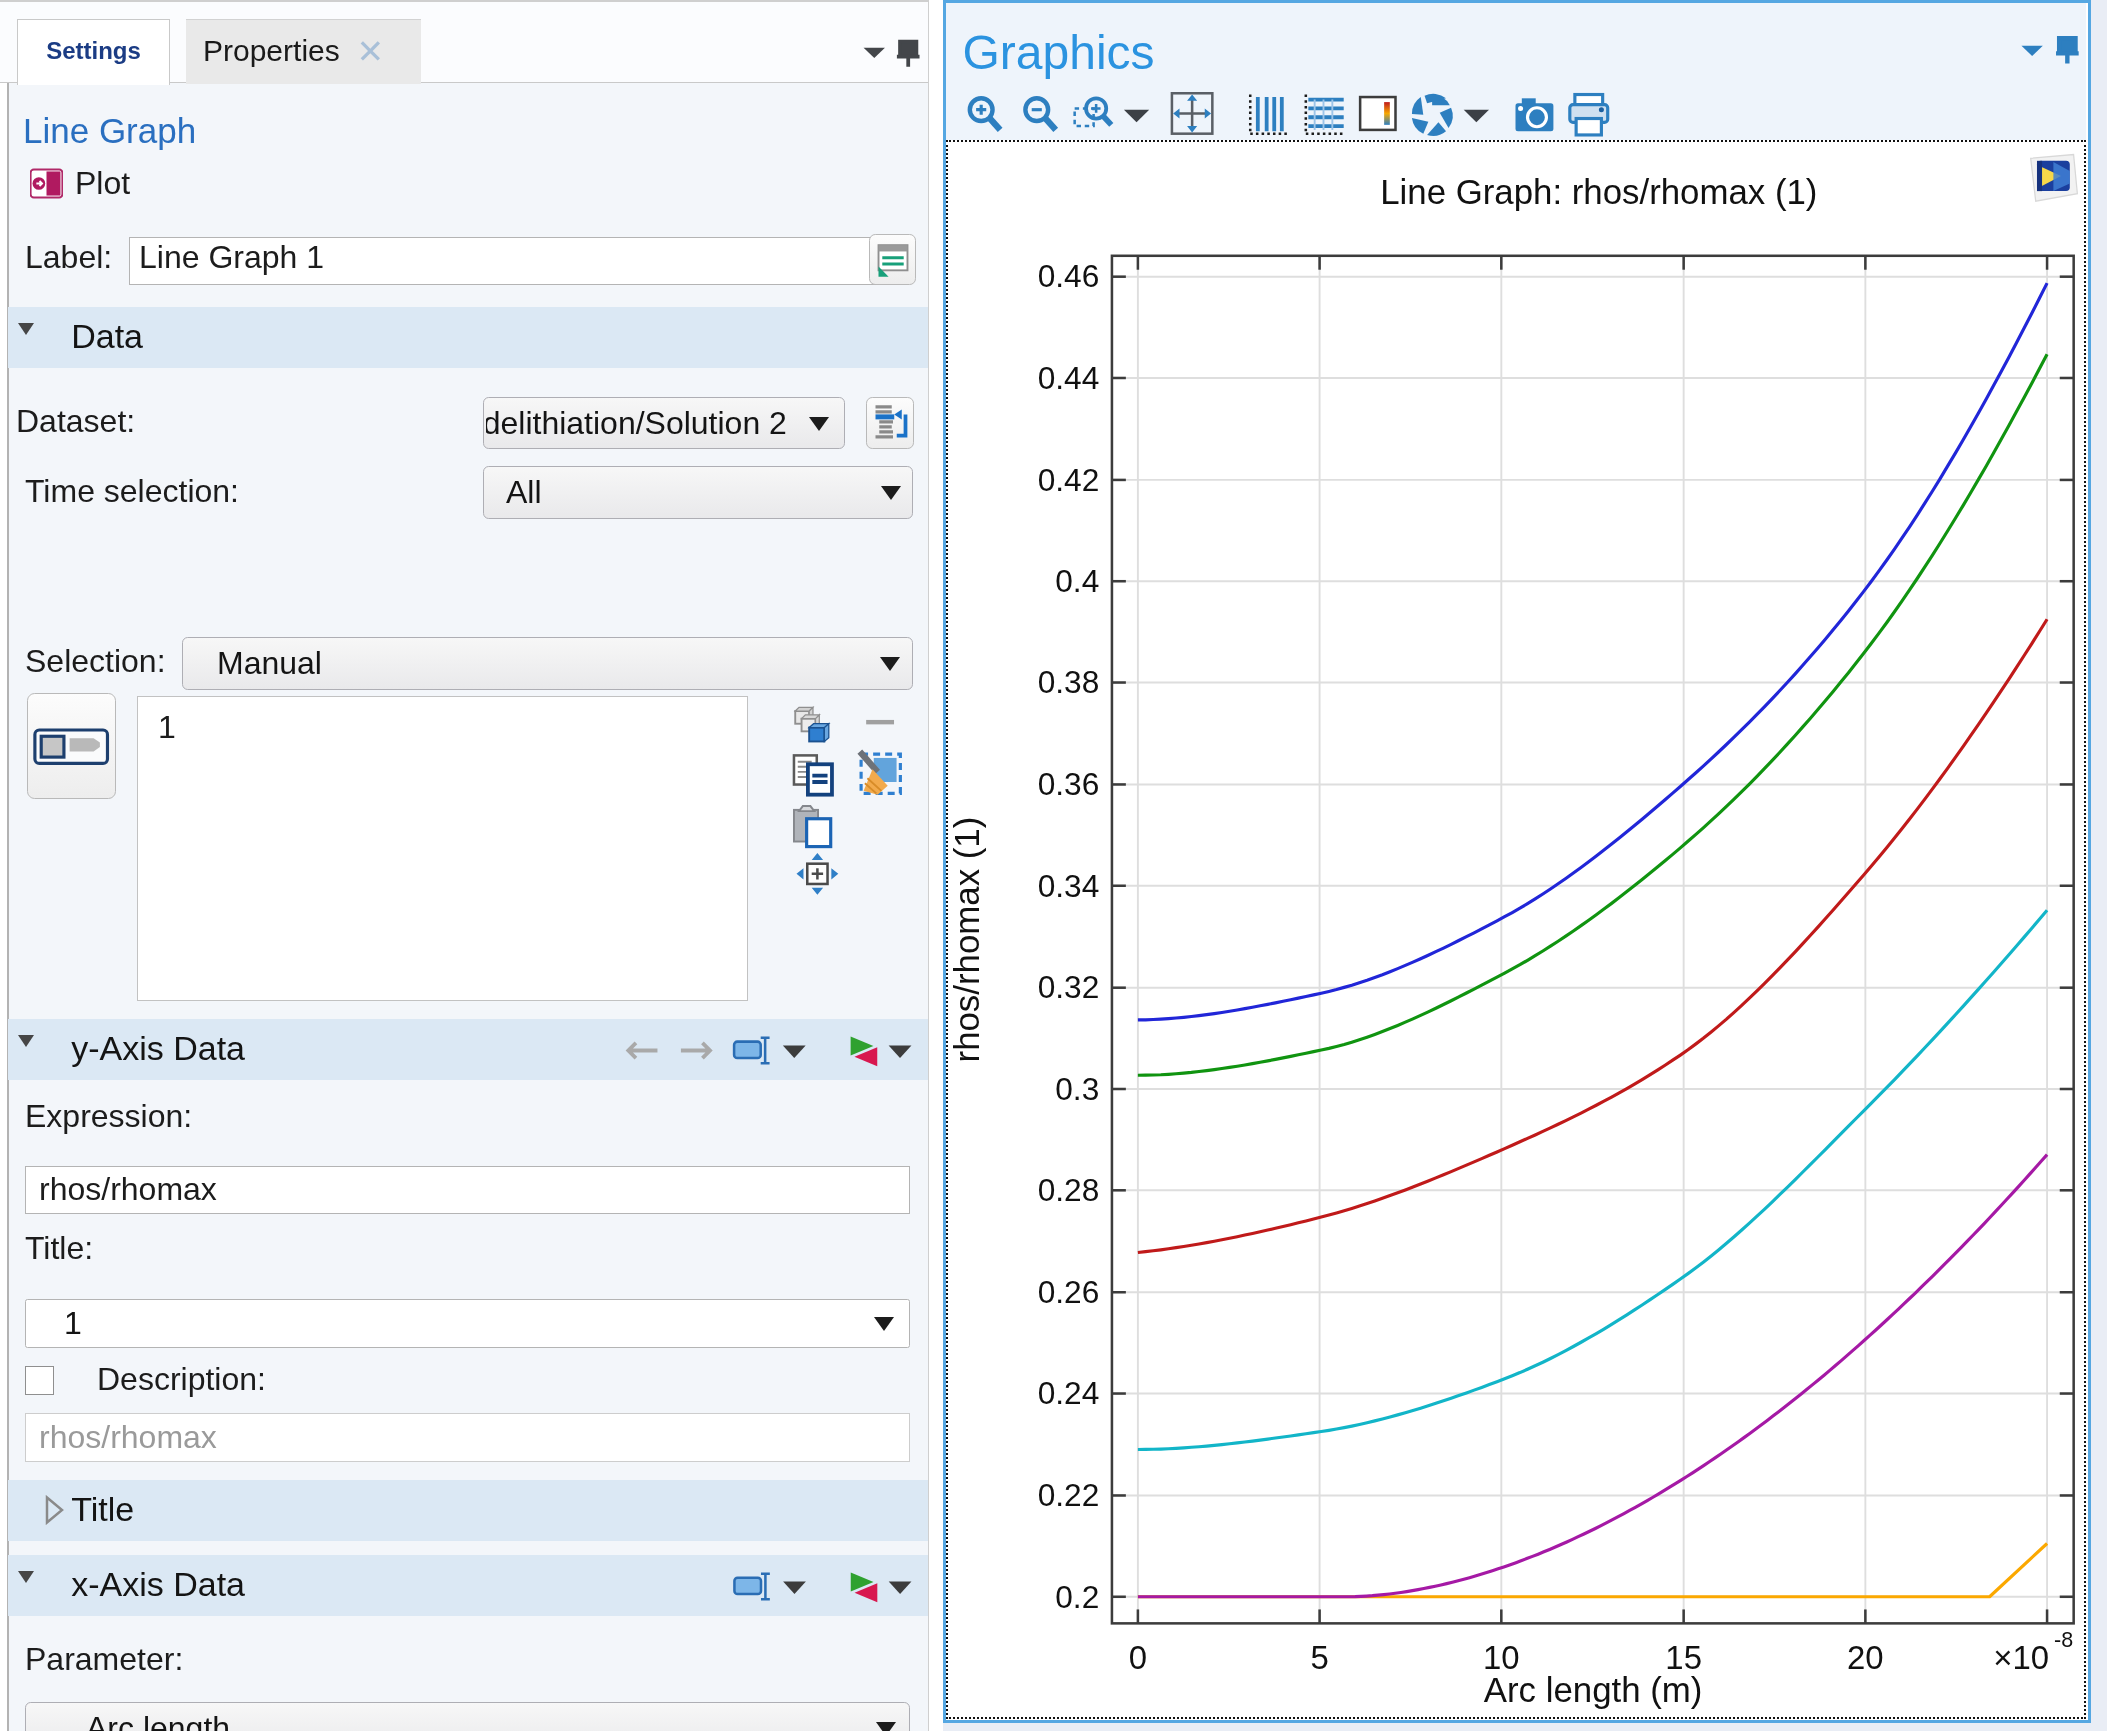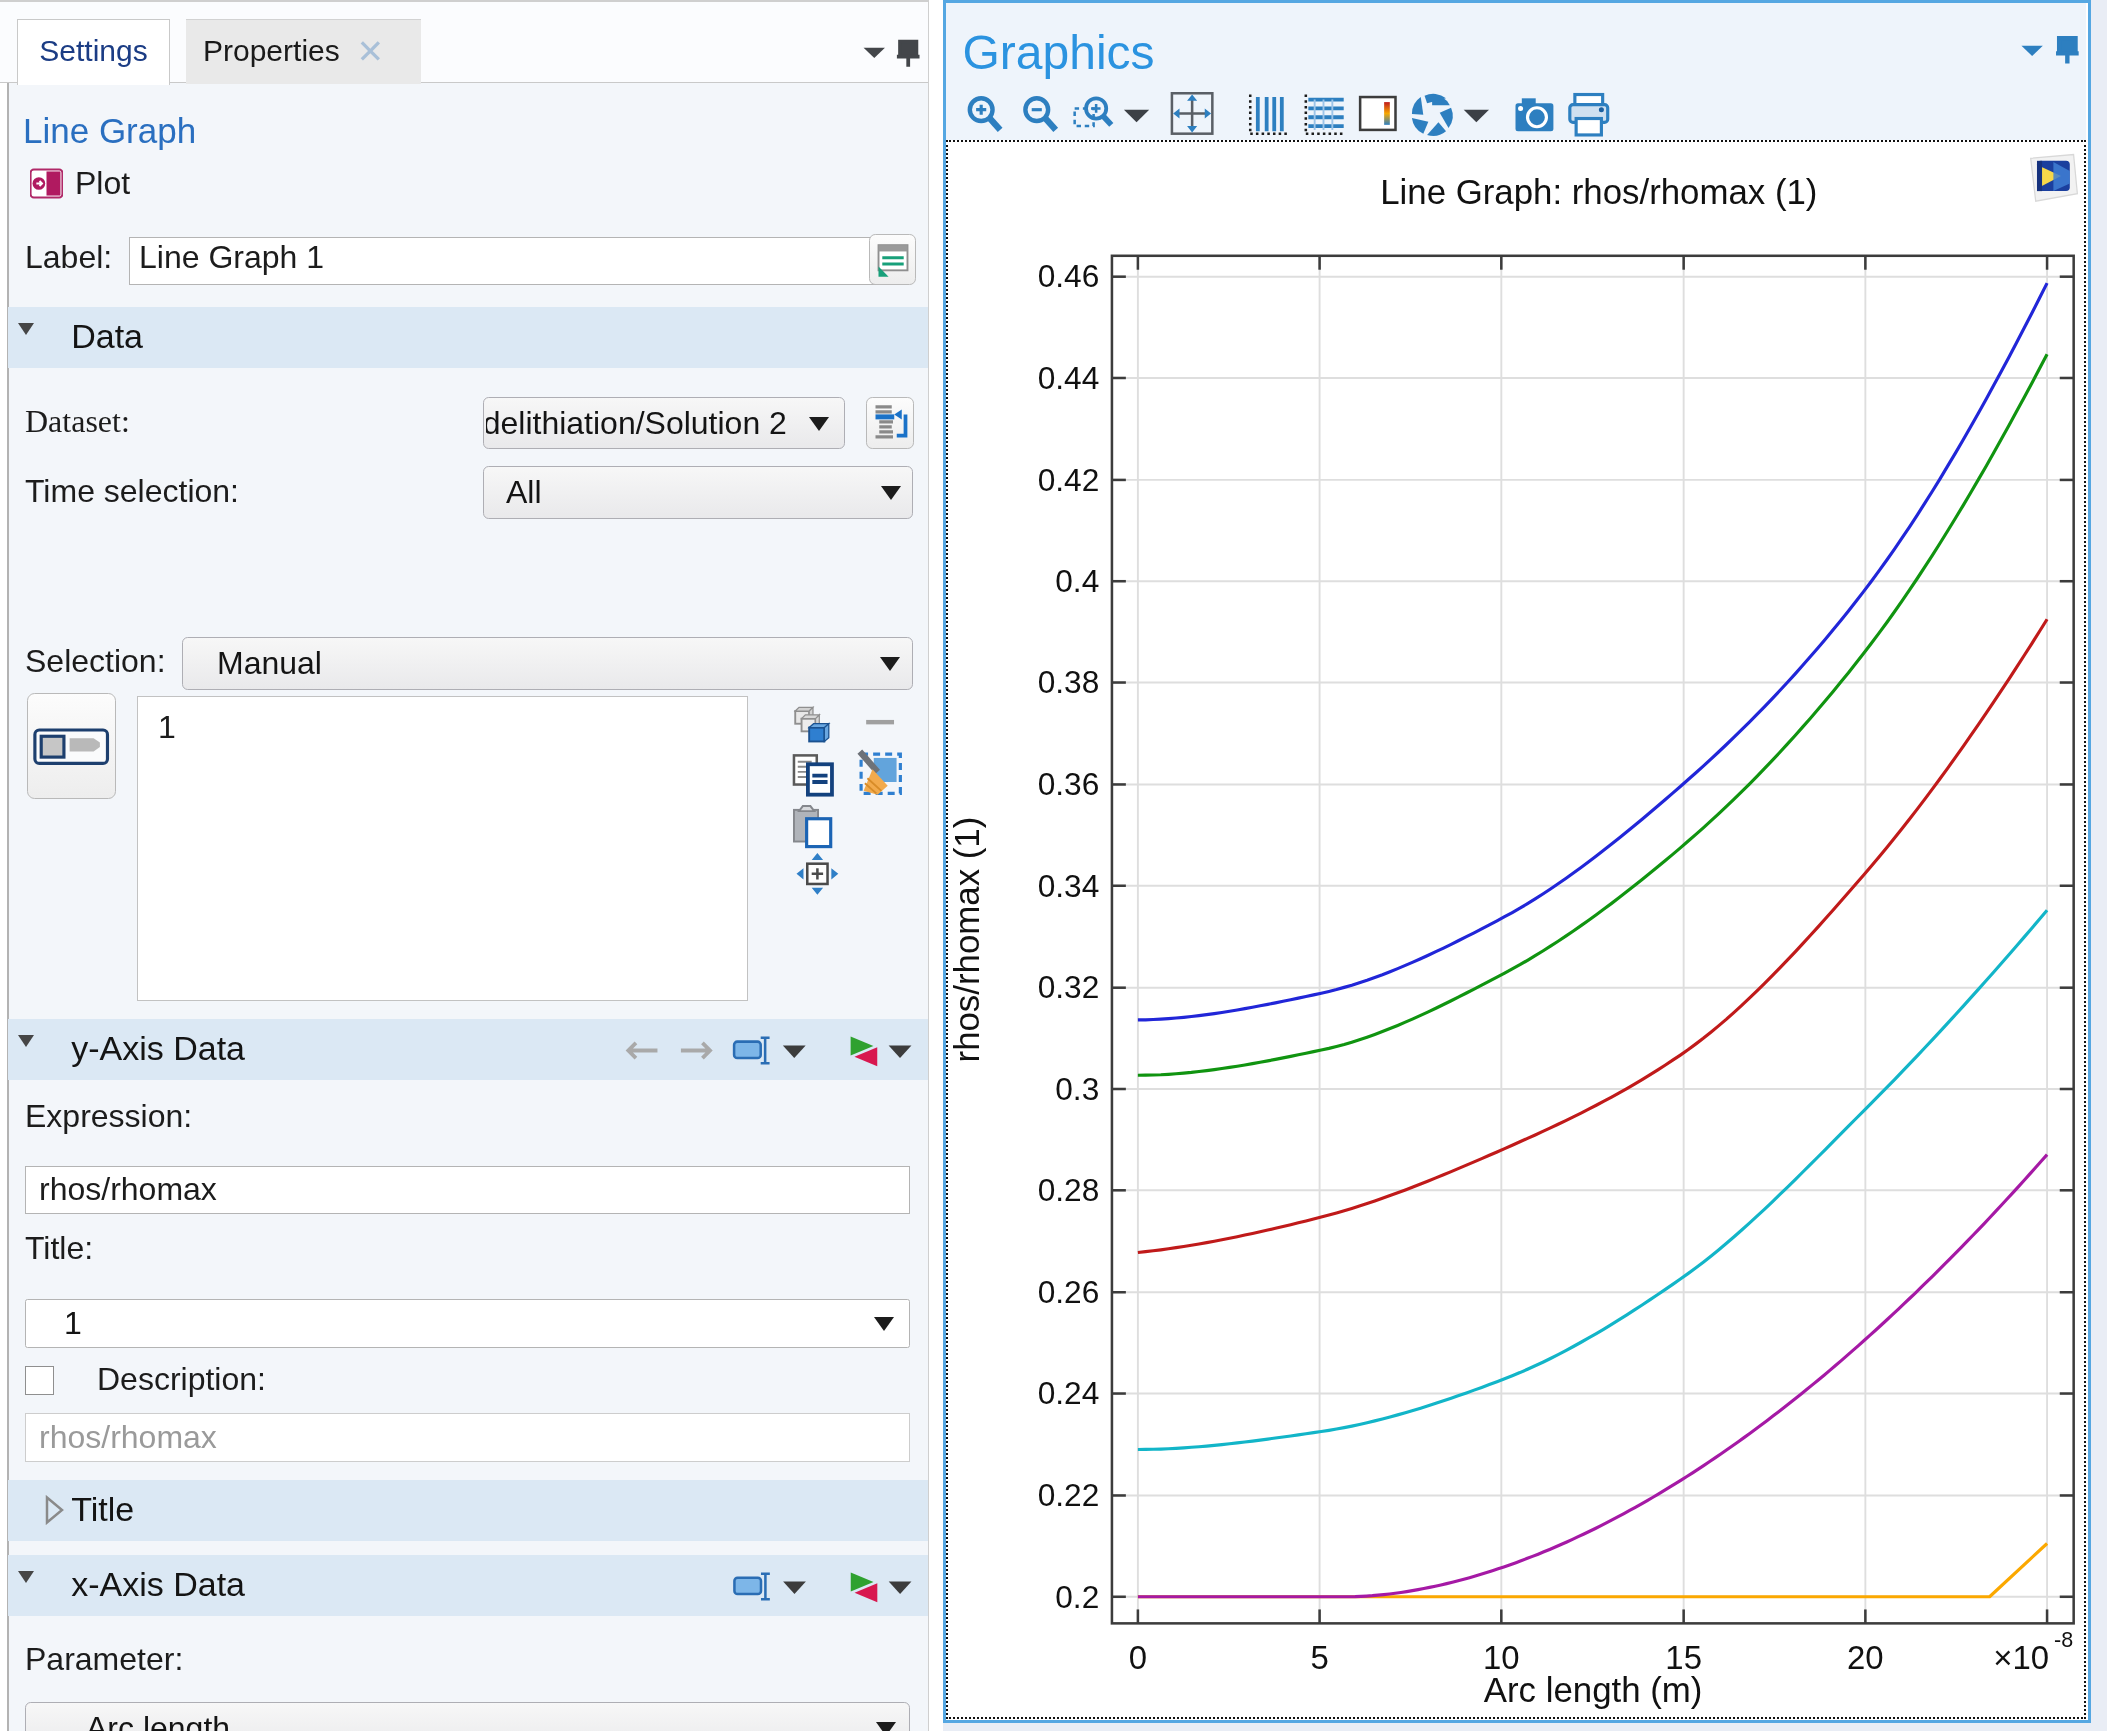"Settings" div.abs { font-size: 30px -> 24px; font-weight: none -> bold }
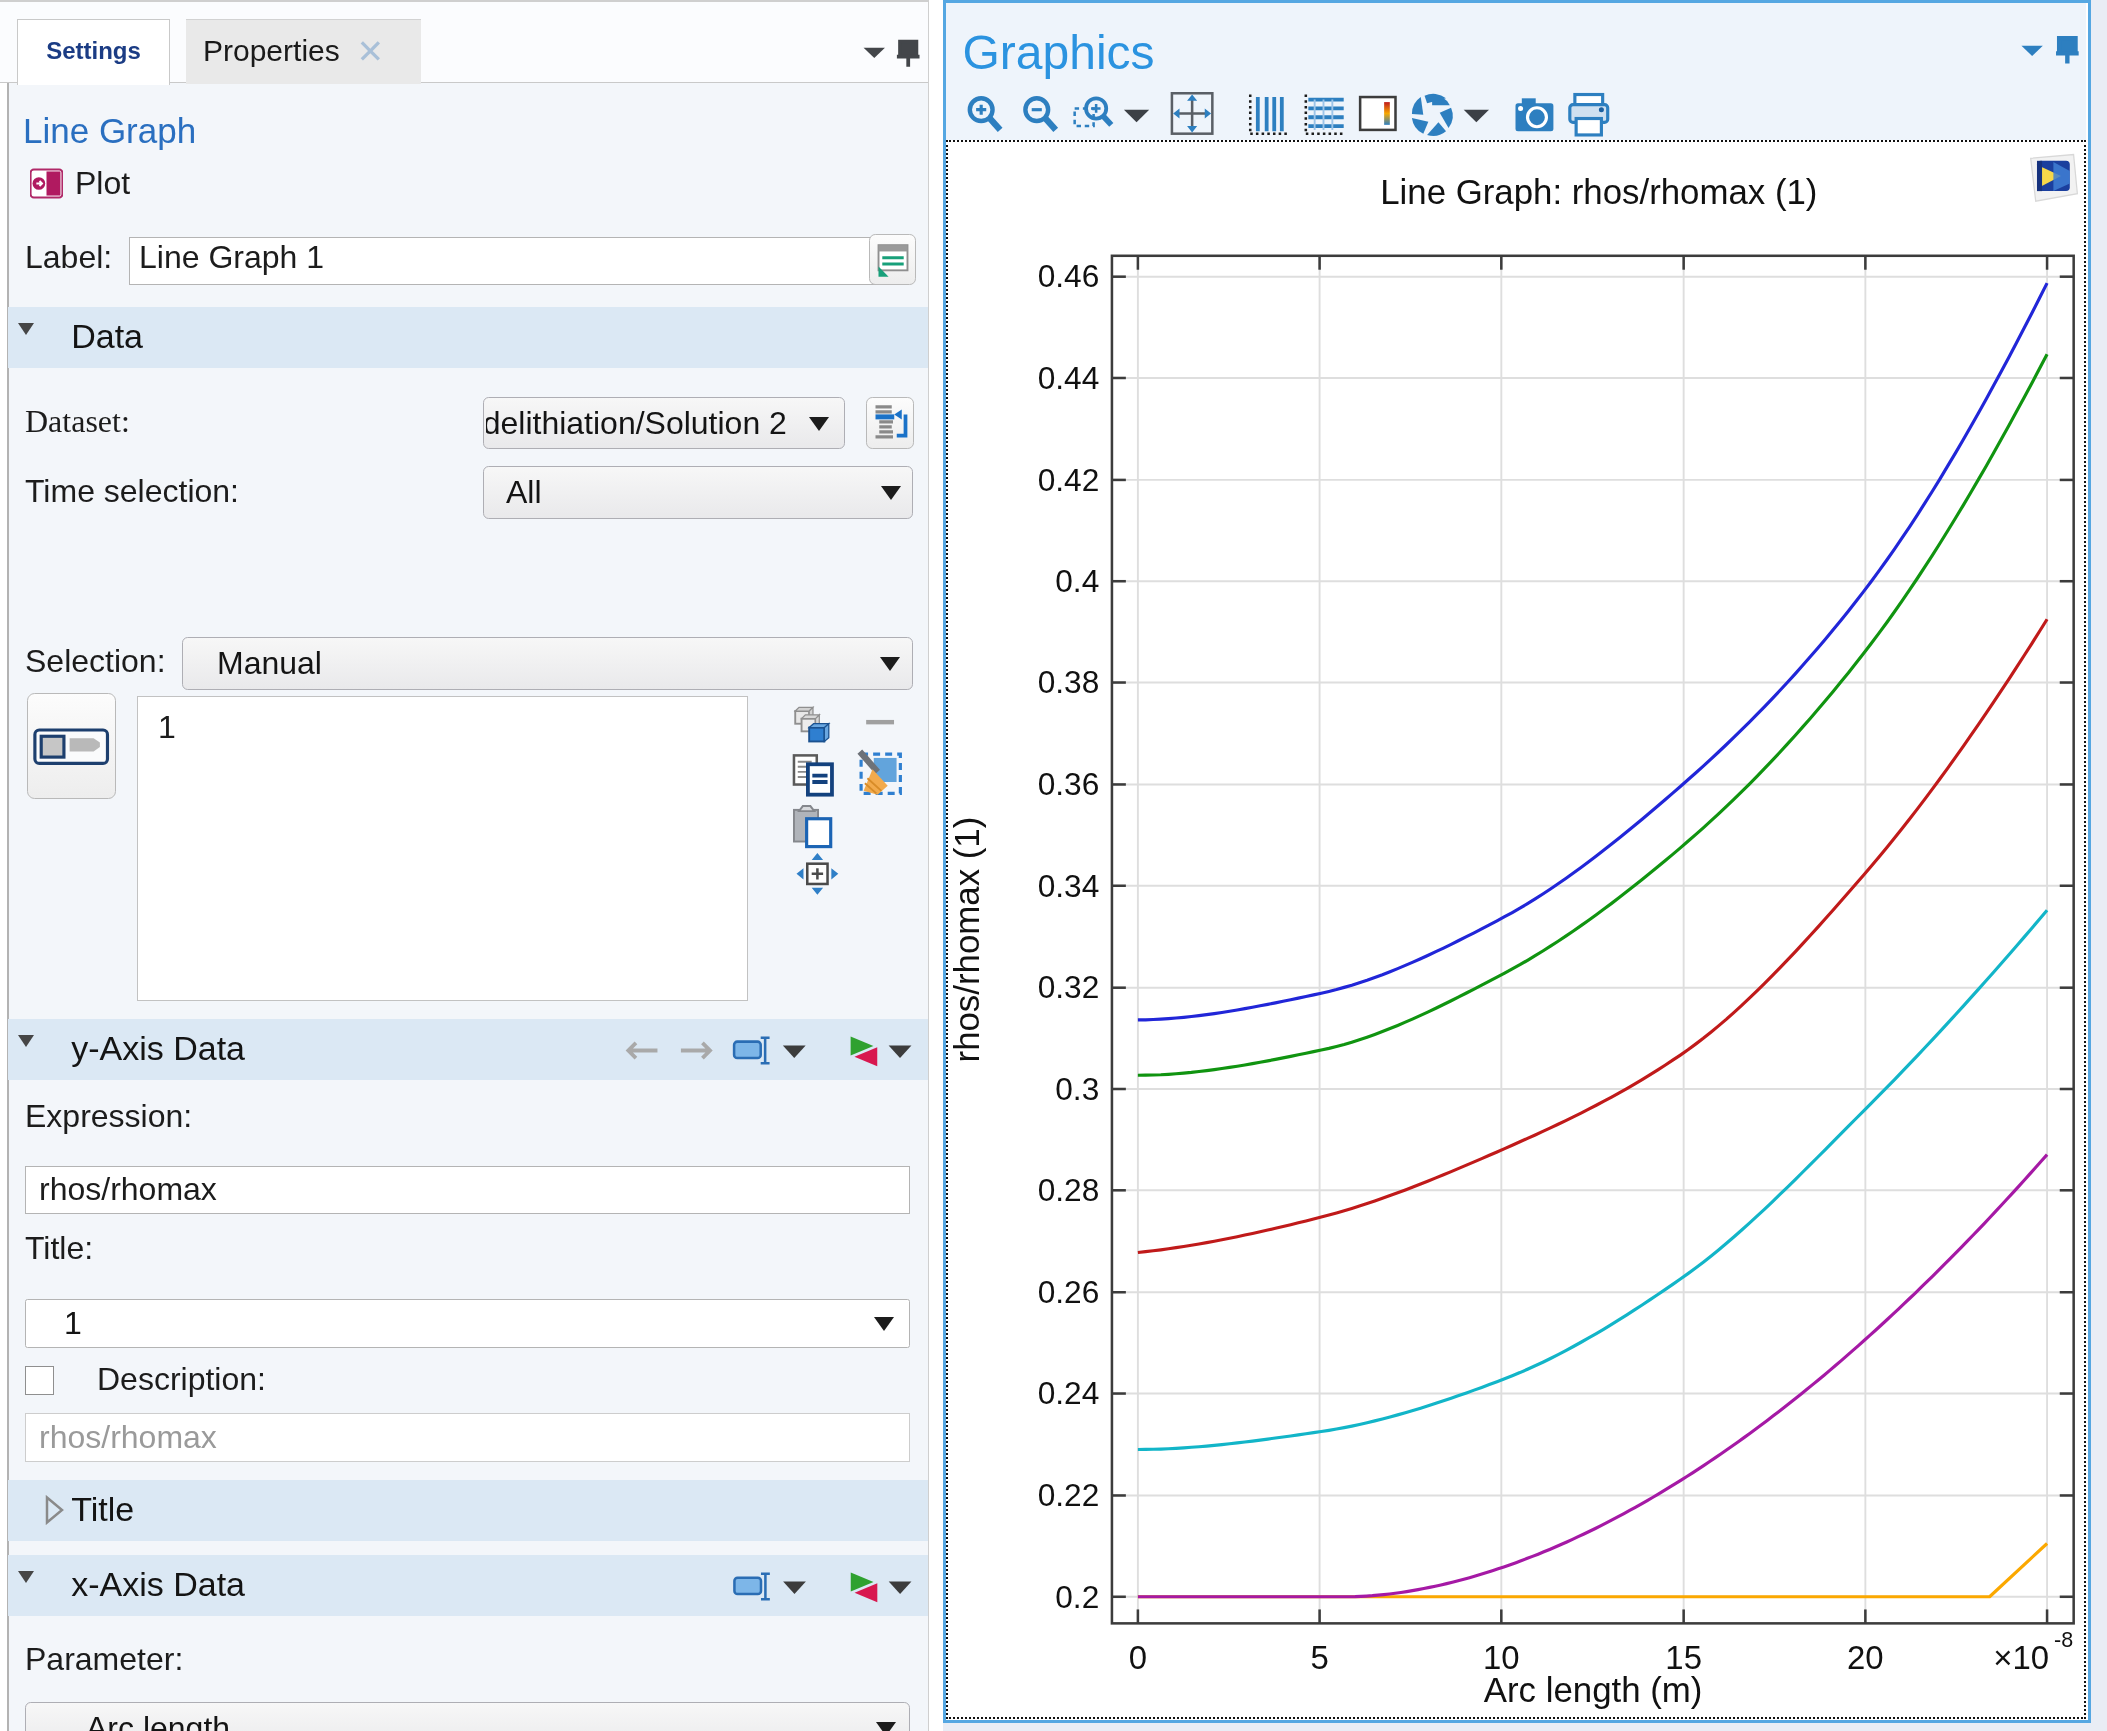"Dataset:" div.abs { font-family: Liberation Serif, serif -> none; left: 25px -> 16px }
